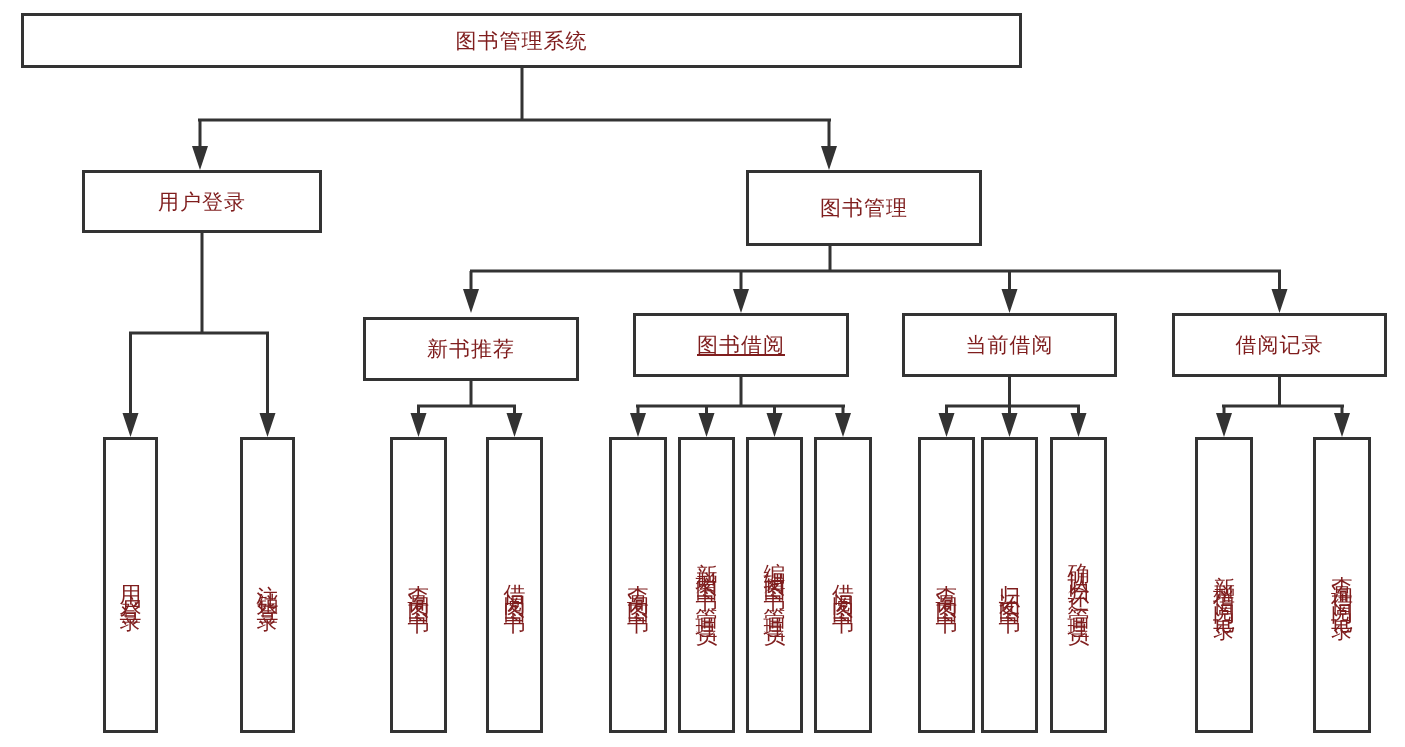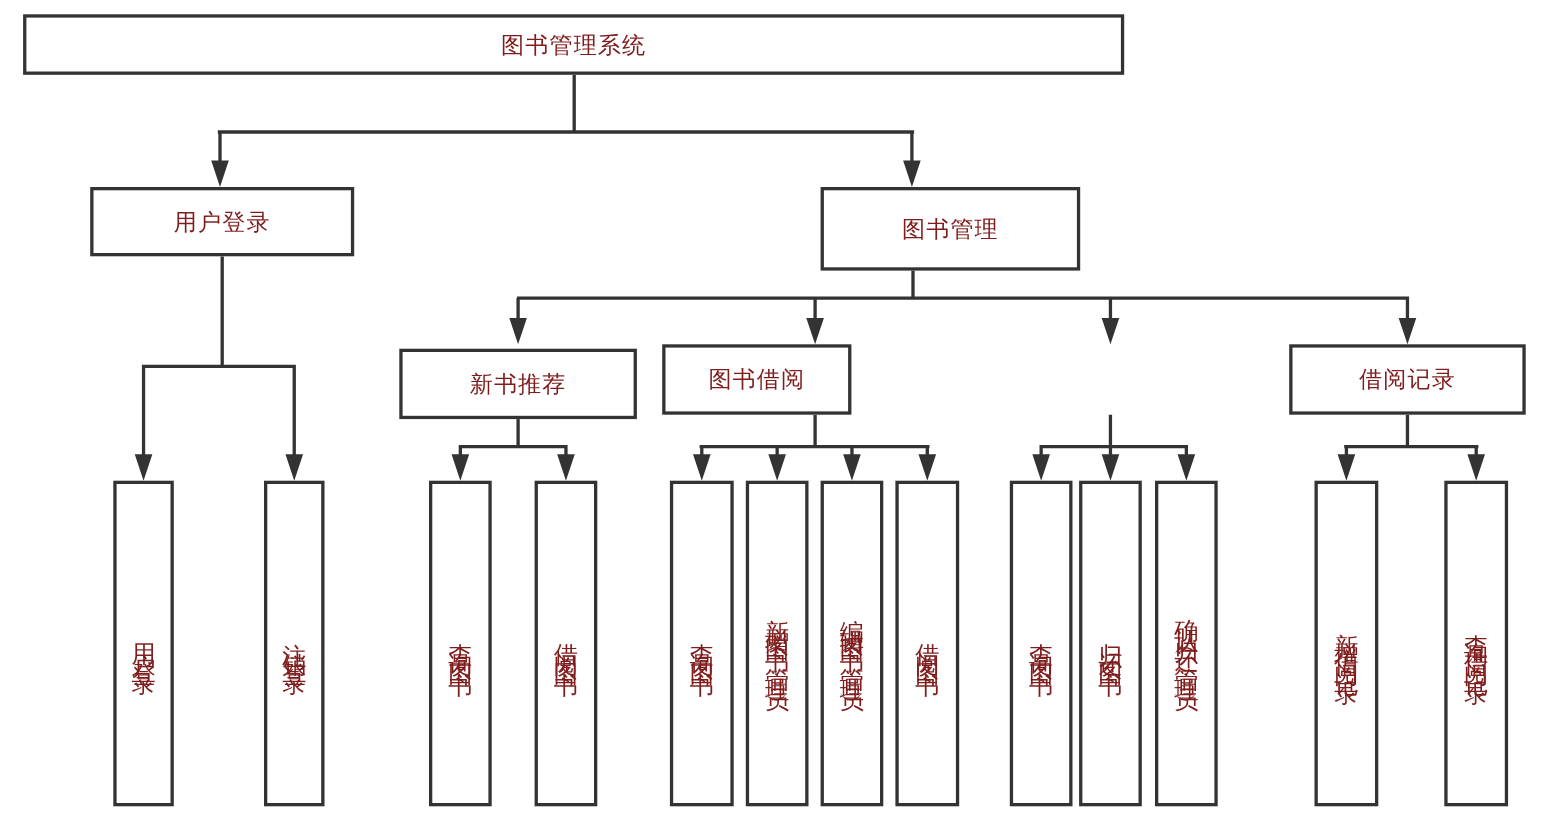"图书借阅" div.node { left: 602px -> 633px; text-decoration: none -> underline; width: 172px -> 216px }
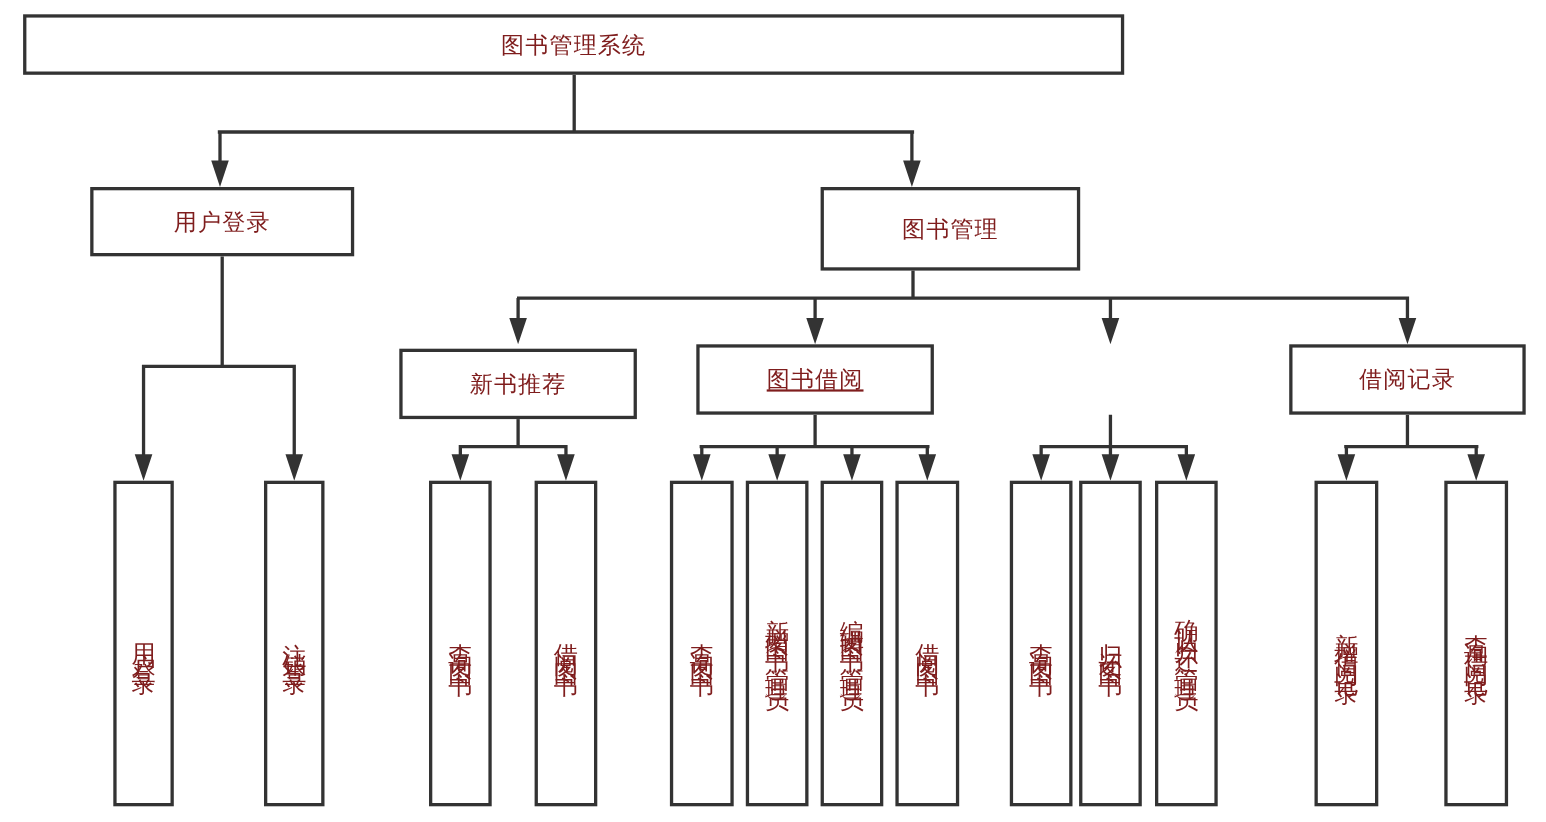"当前借阅" div.node { html: none -> <div>当前借阅</div> }
